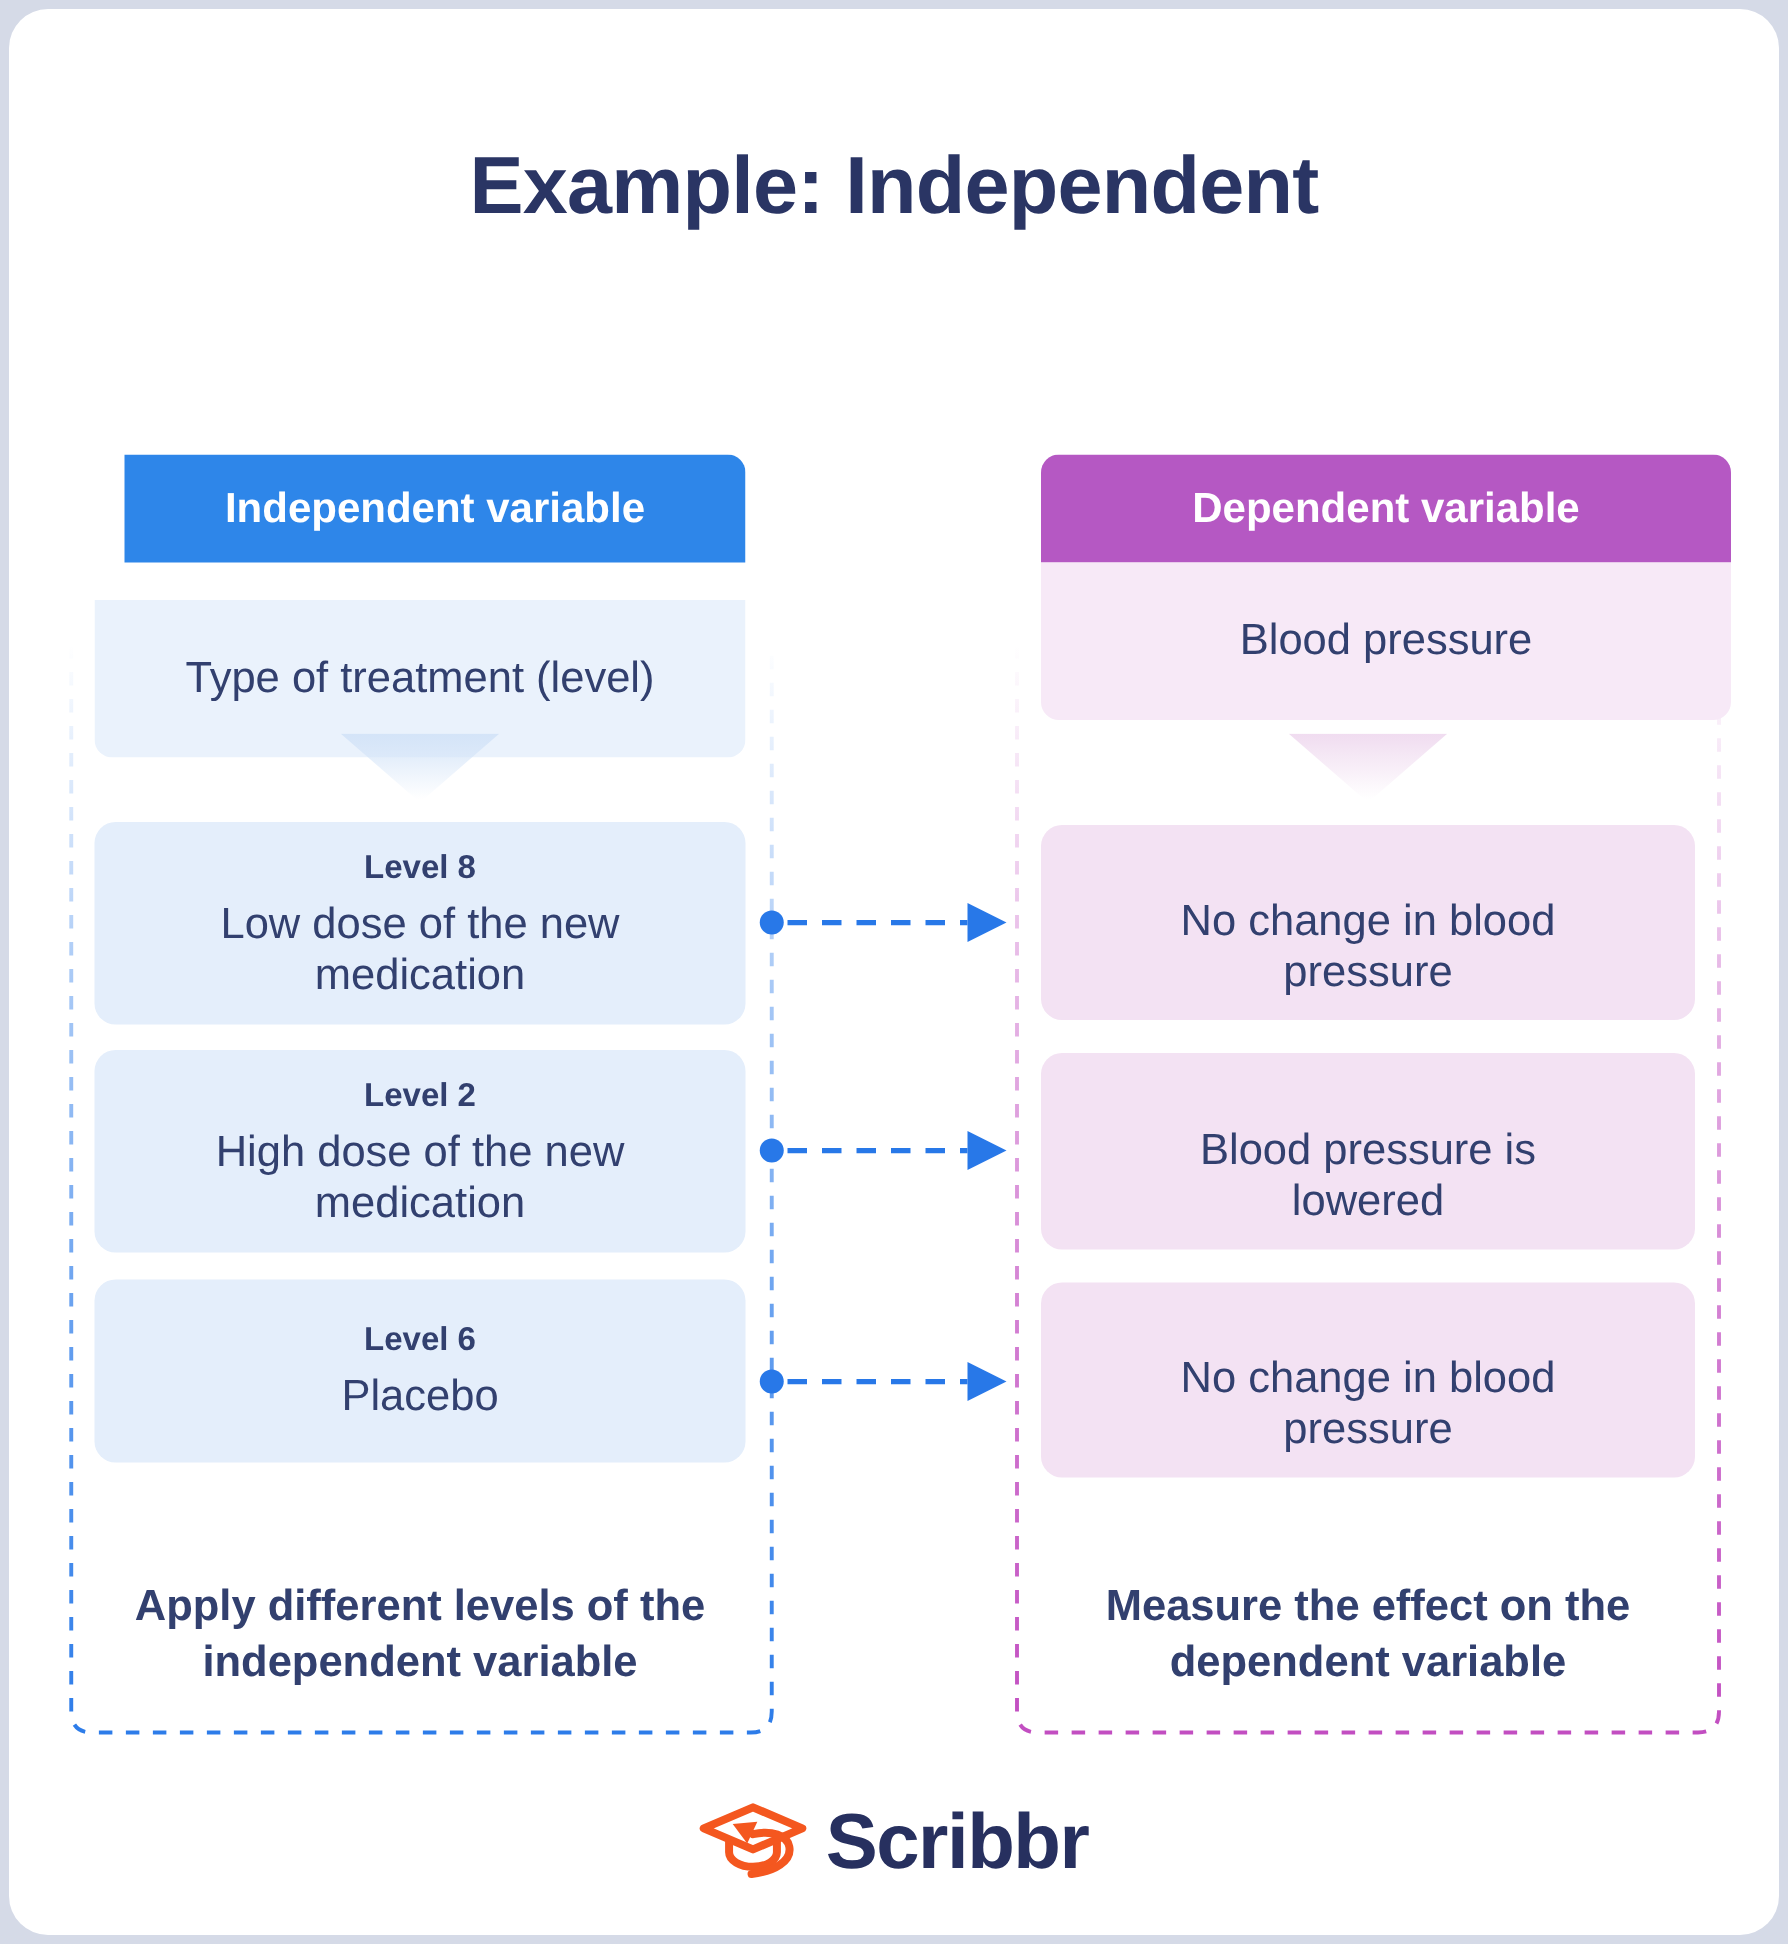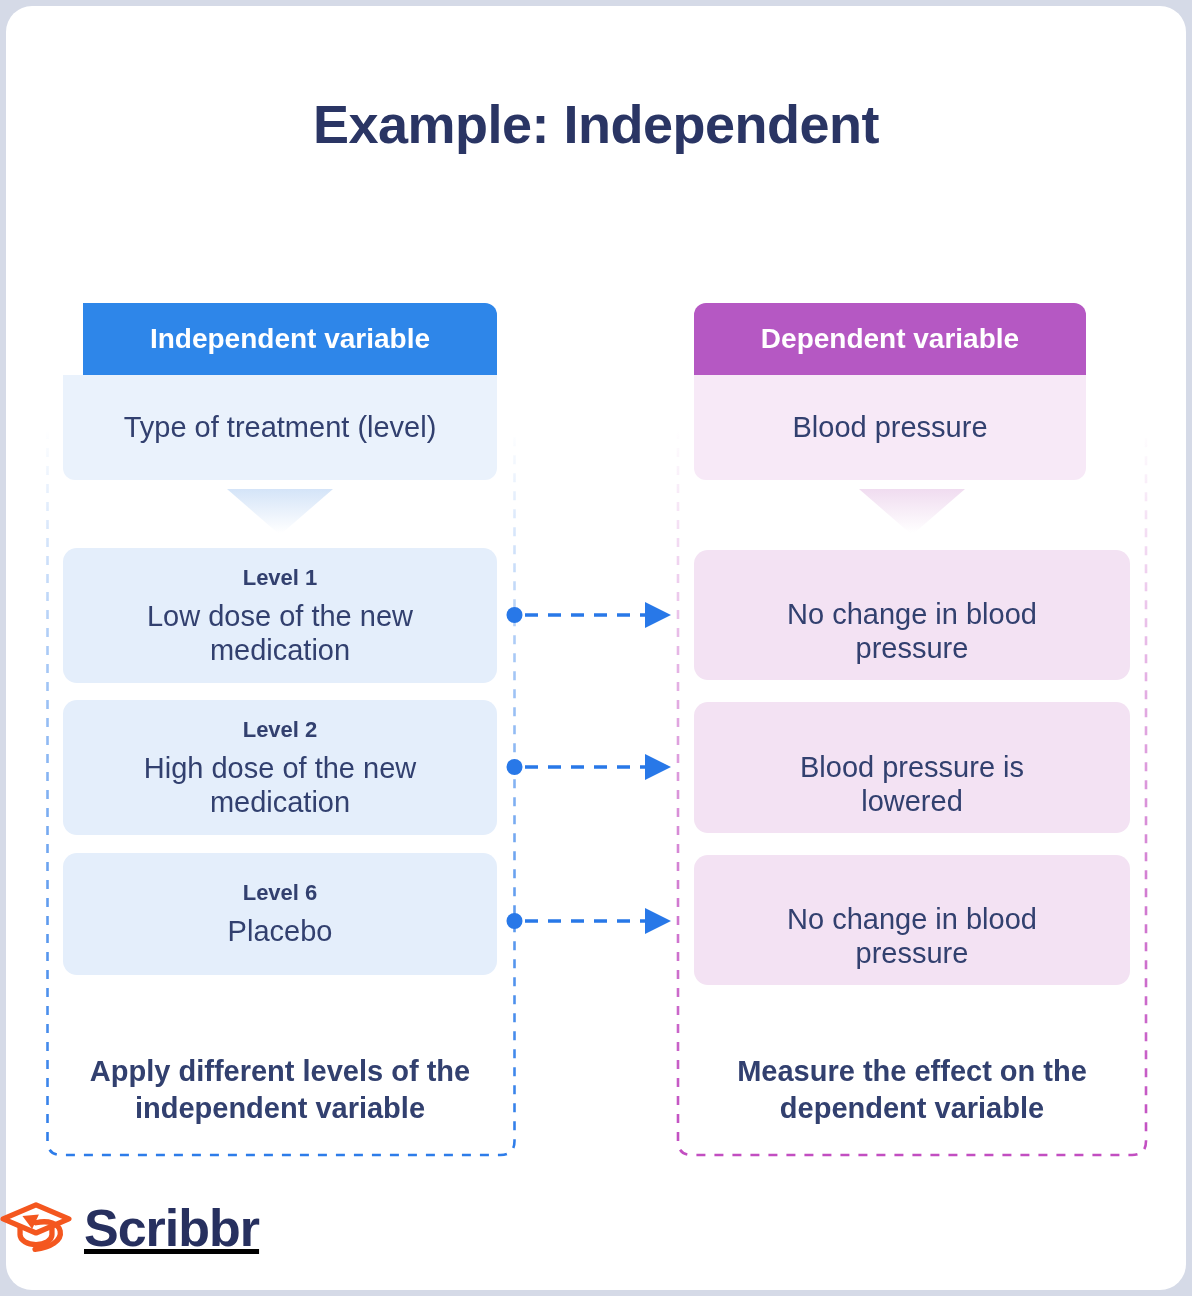"Dependent variable" .var-card.right { width: 392px -> 460px }
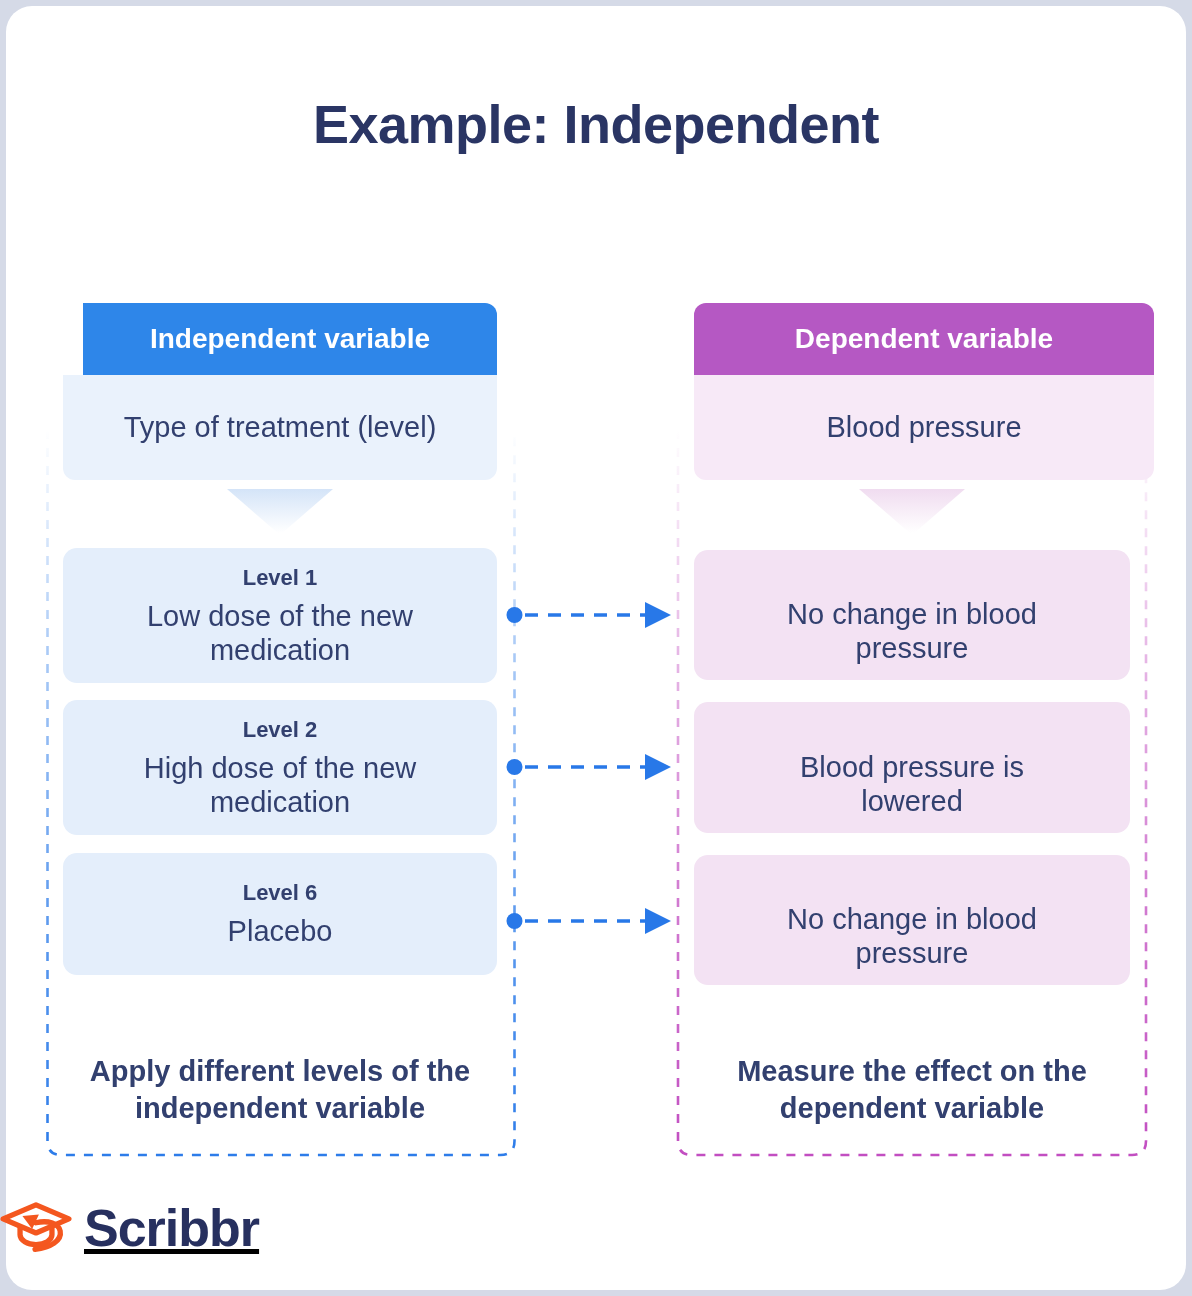"Type of treatment (level)" .var-body.blue { margin-top: none -> 25px }
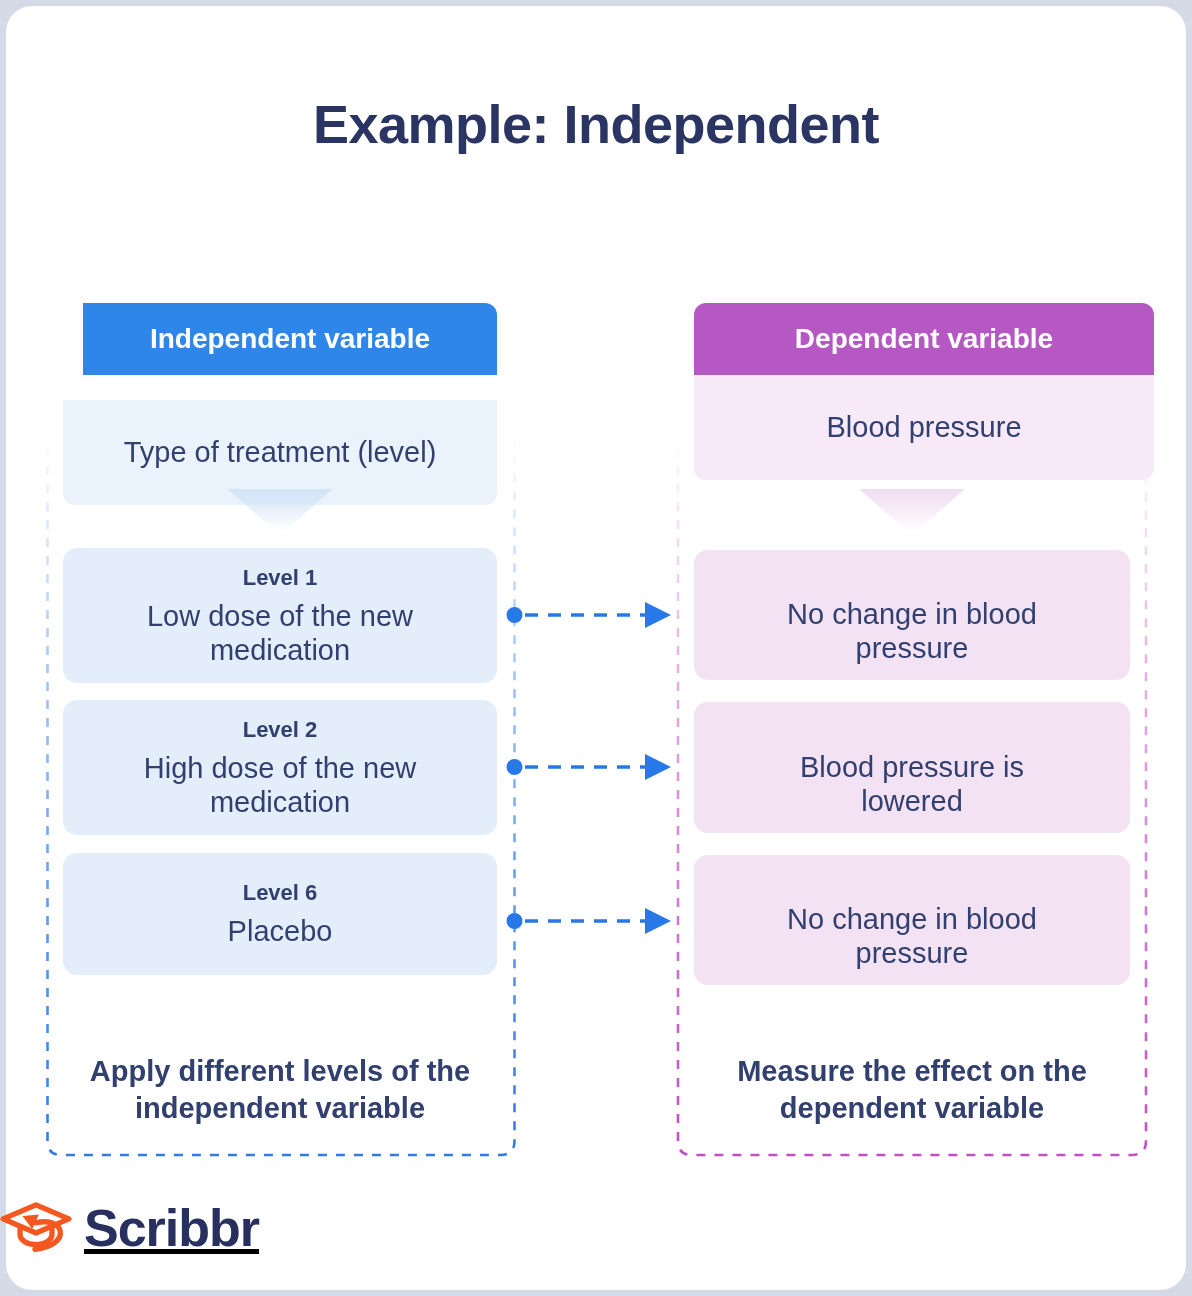"Level 1" div.lvl { text: 1 -> 8 }
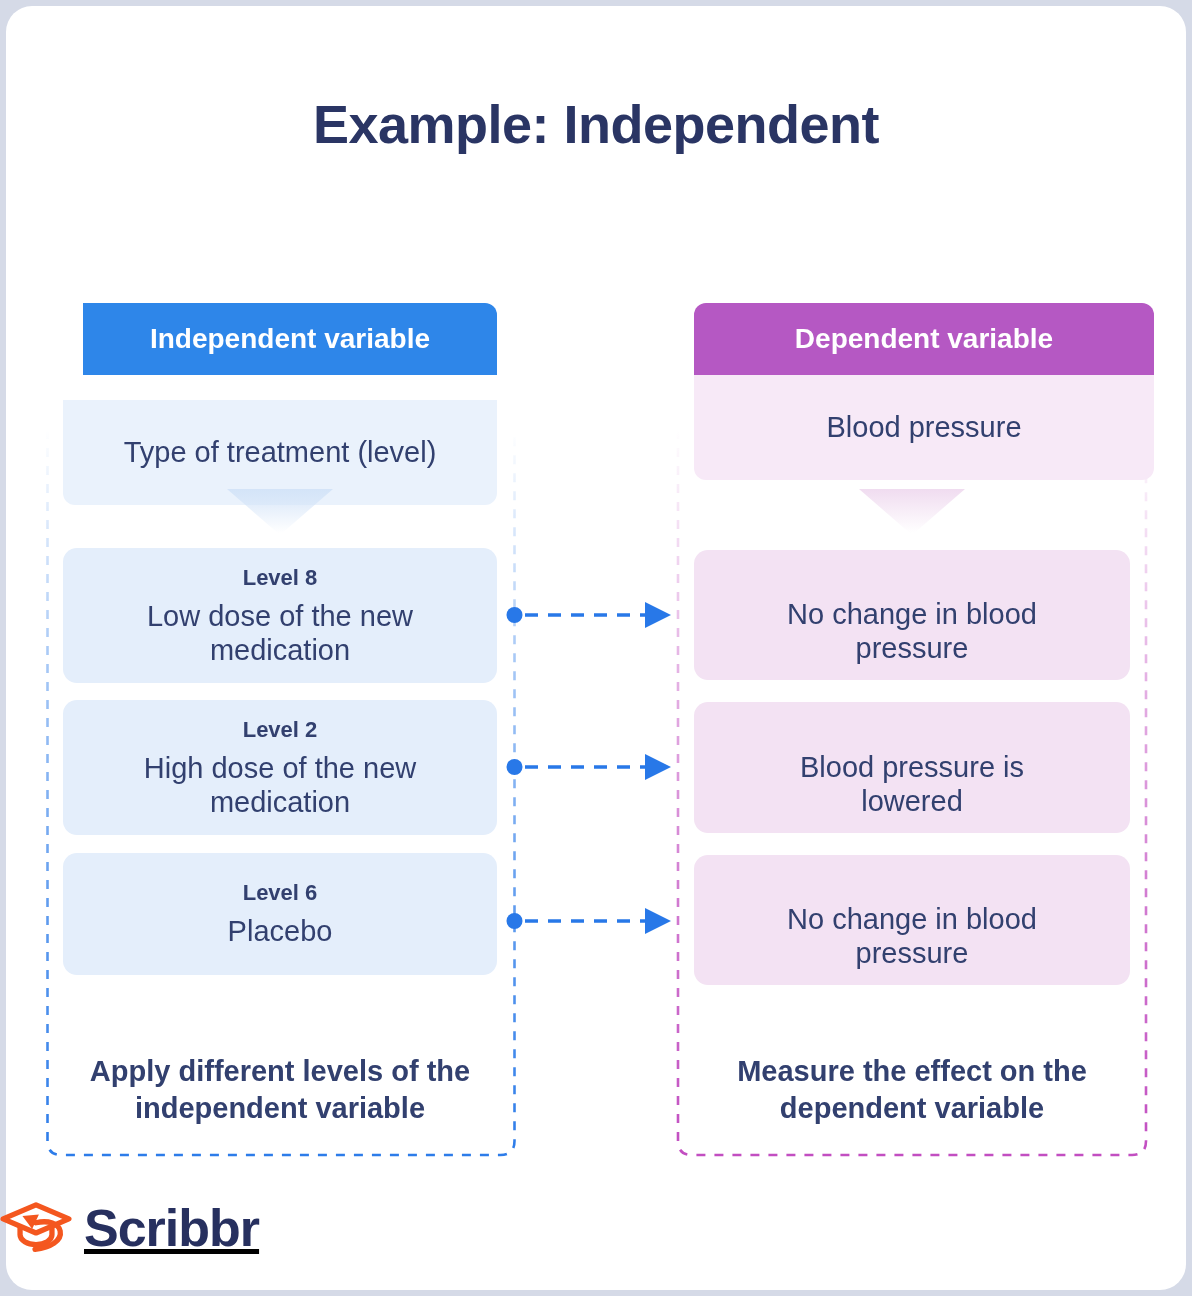"Scribbr" .logo { justify-content: none -> center; text-decoration: underline -> none }
